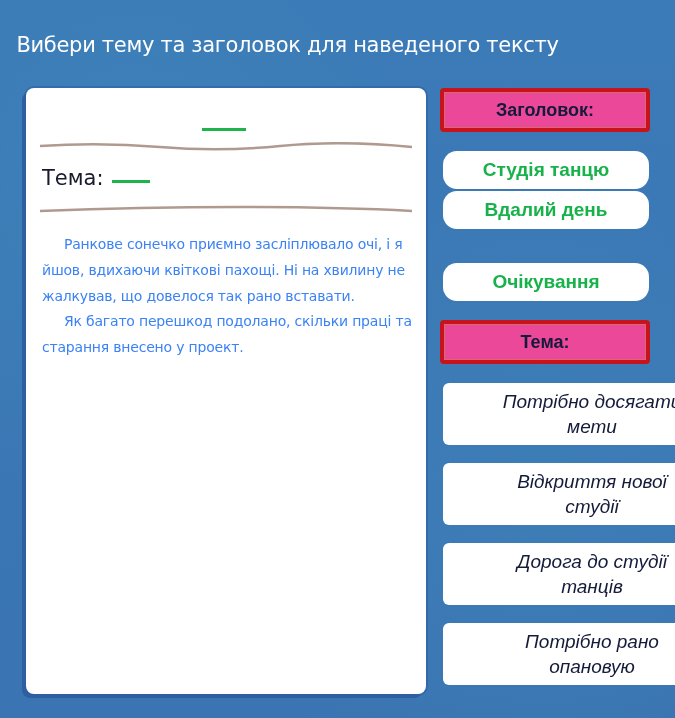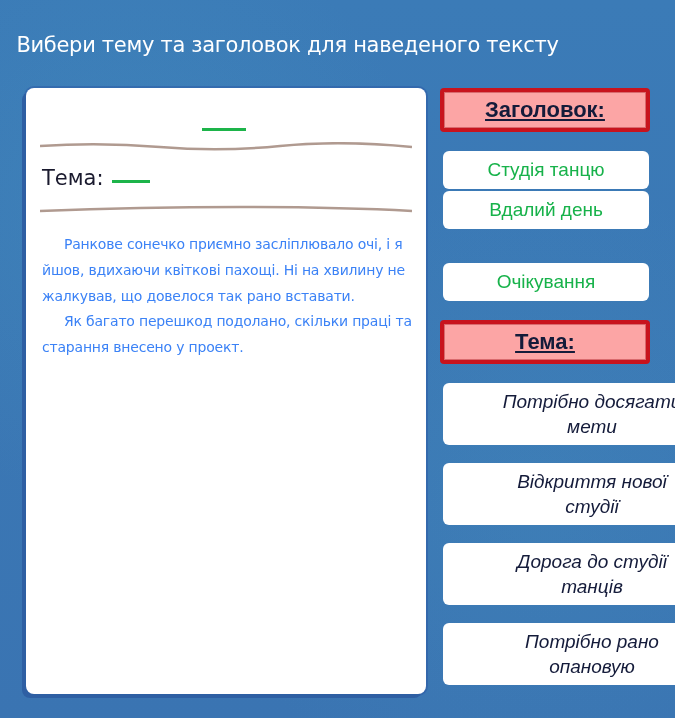"Заголовок:" .header-inner { background: #fca5a5 -> #ec4899; font-size: 22px -> 18px; text-decoration: underline -> none }
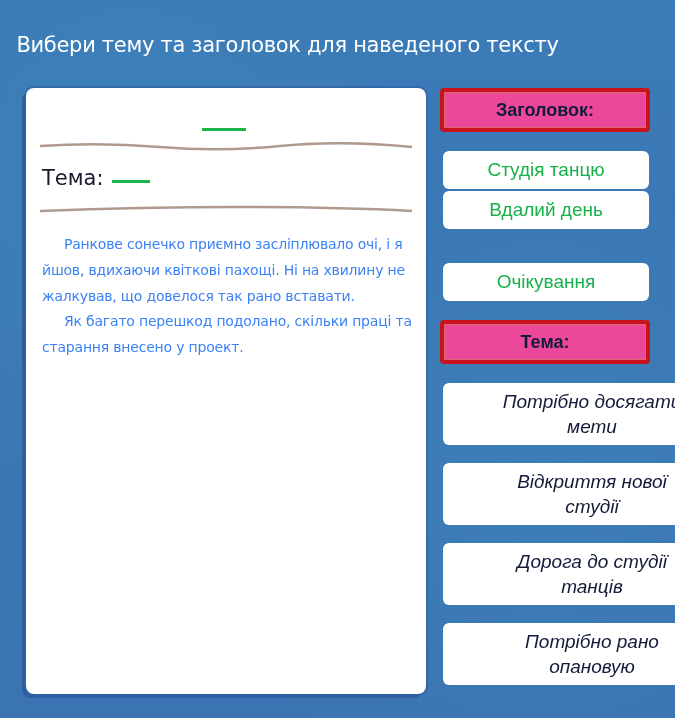"Студія танцю" .btn.title-opt { border-radius: none -> 14px; font-weight: normal -> bold }
